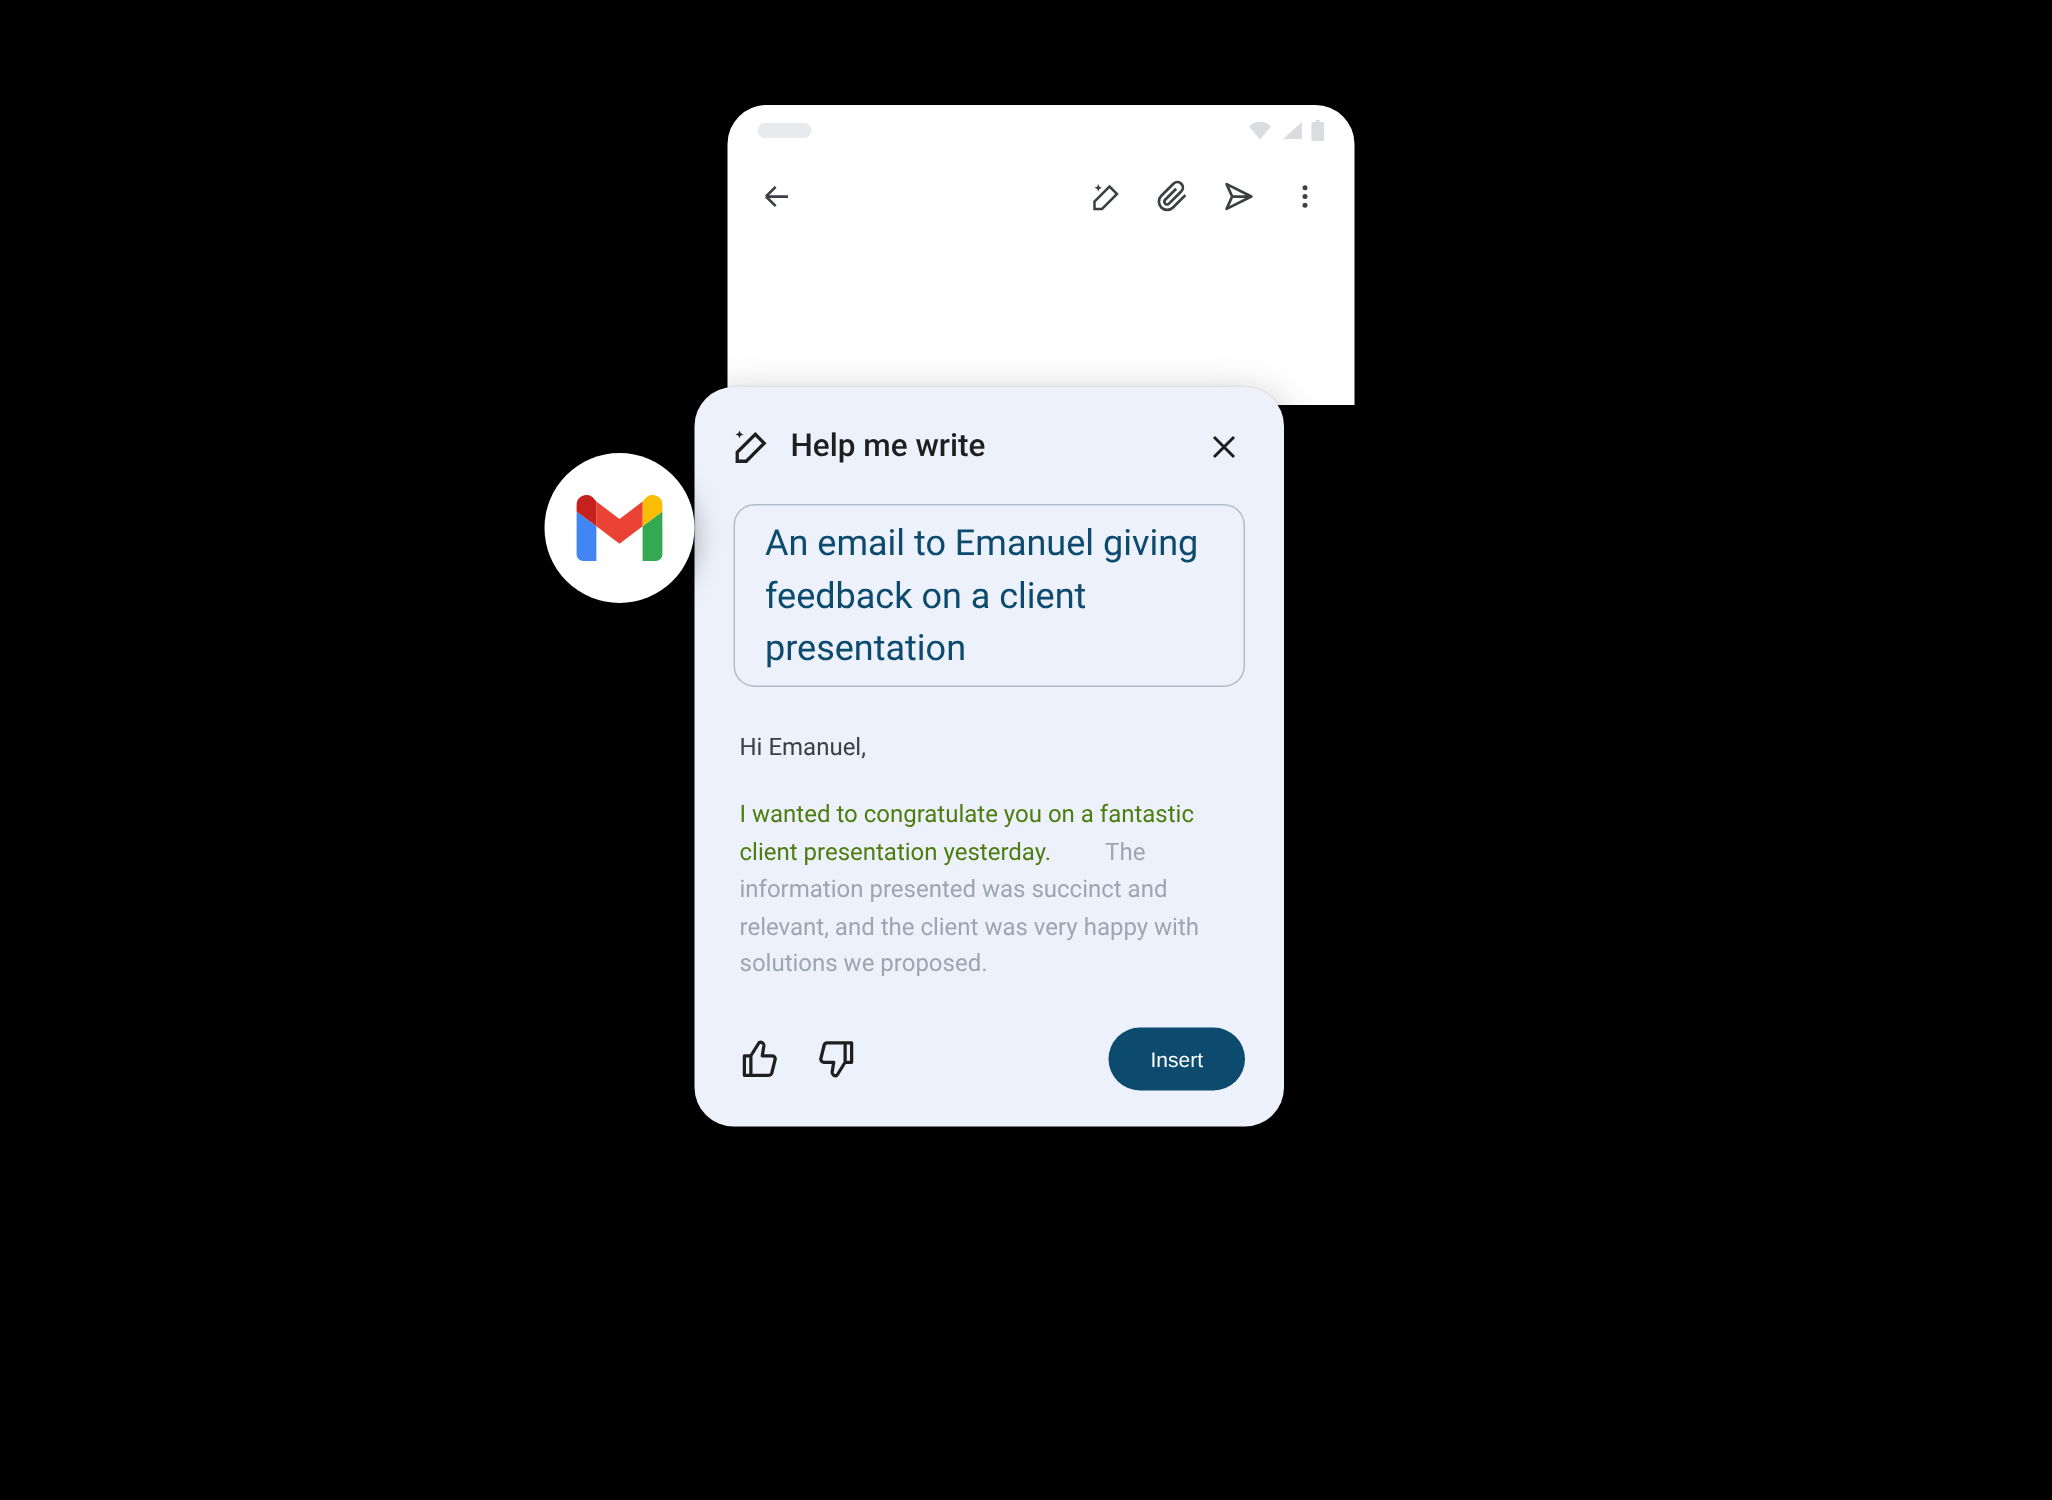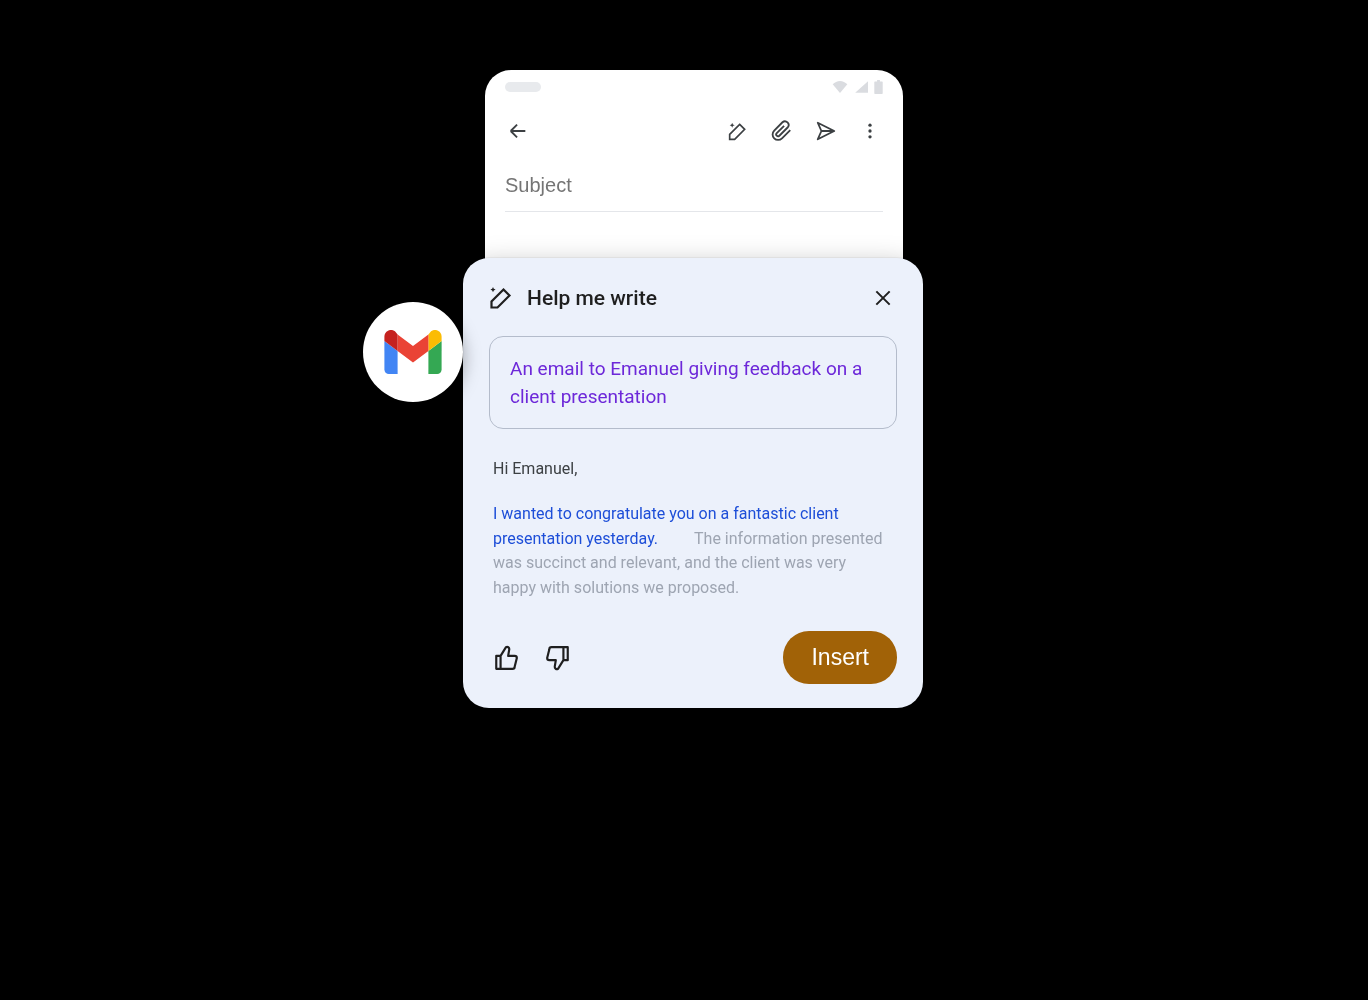"Subject" div.subject-row { html: <div> <input> </div> -> none }
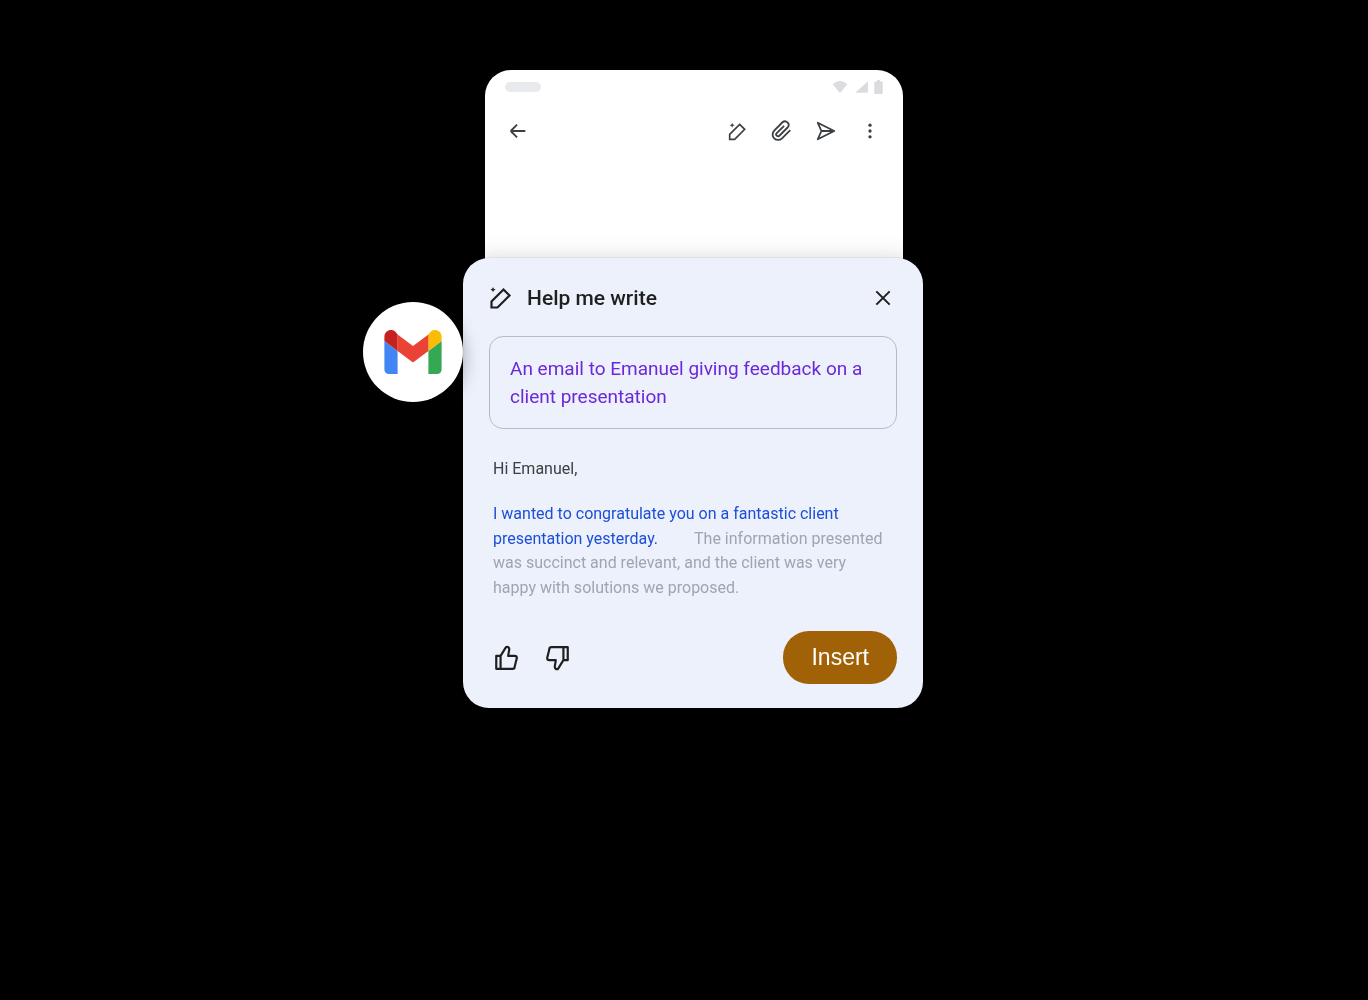"Help me write" .panel { width: 460px -> 393px }
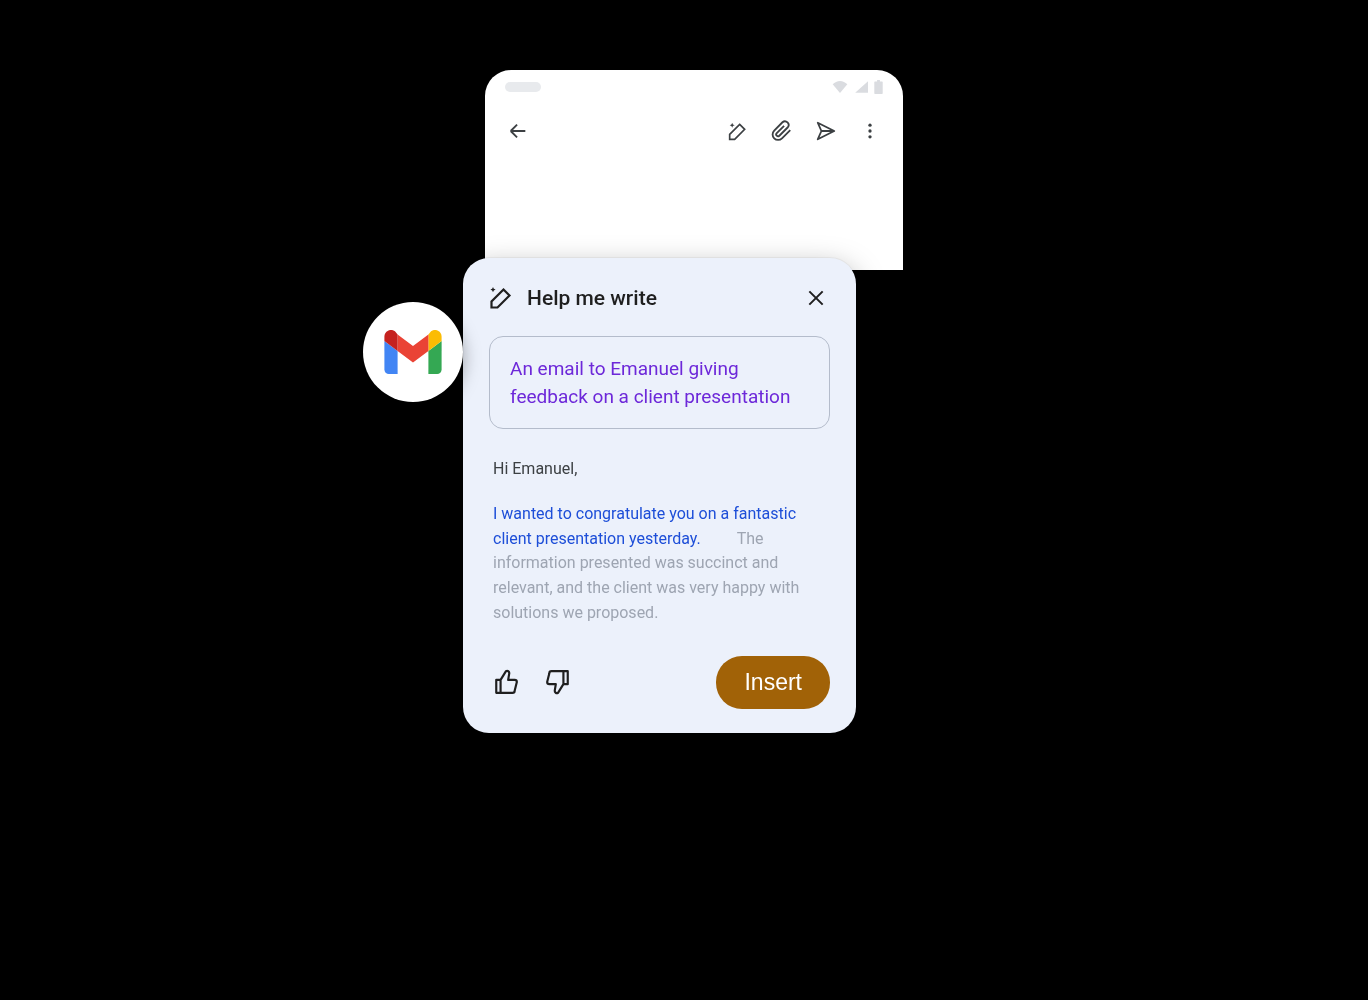"An email to Emanuel giving" .prompt-box { color: #6d28d9 -> #0c4a6e; font-size: 19px -> 24px; padding: 18px 20px -> 8px 20px }
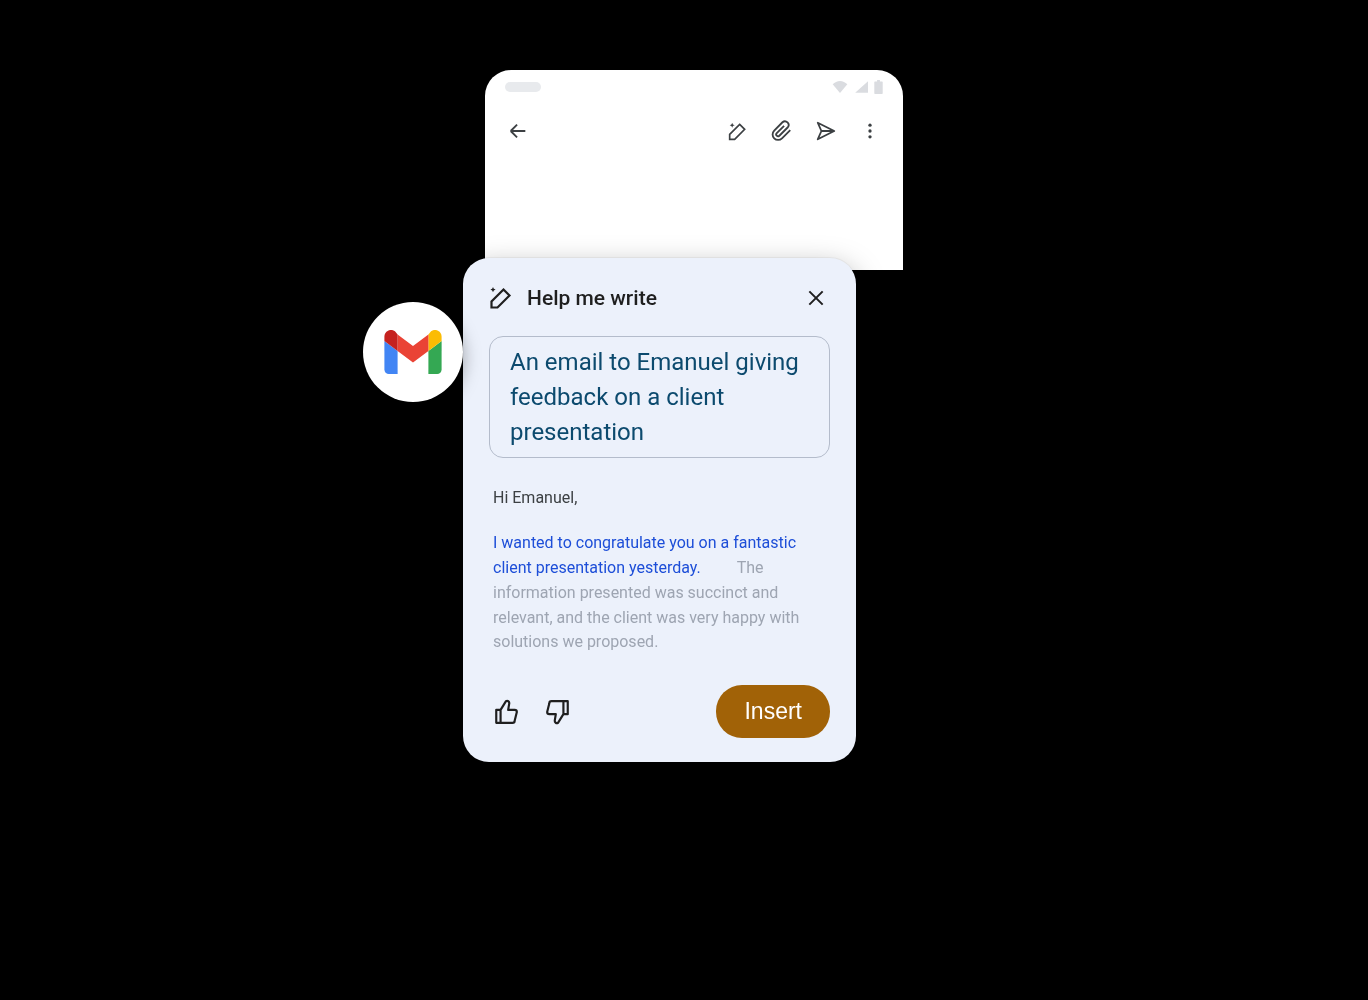"I wanted to congratulate you" .draft .body1 { color: #1d4ed8 -> #4d7c0f }
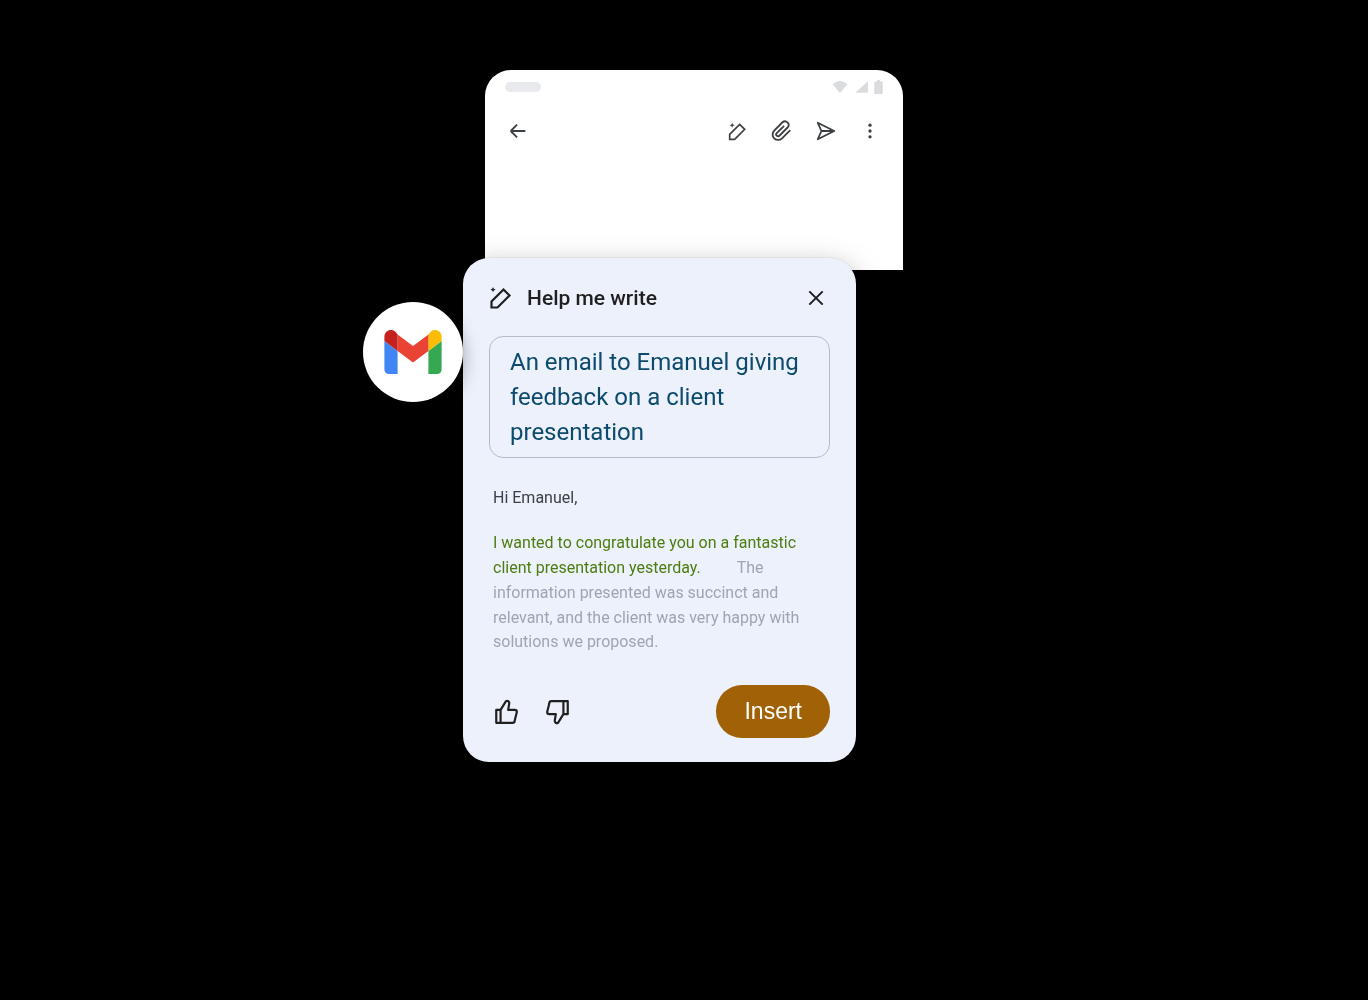"Insert" .insert-btn { background: #a16207 -> #0c4a6e; font-size: 23px -> 14px }
